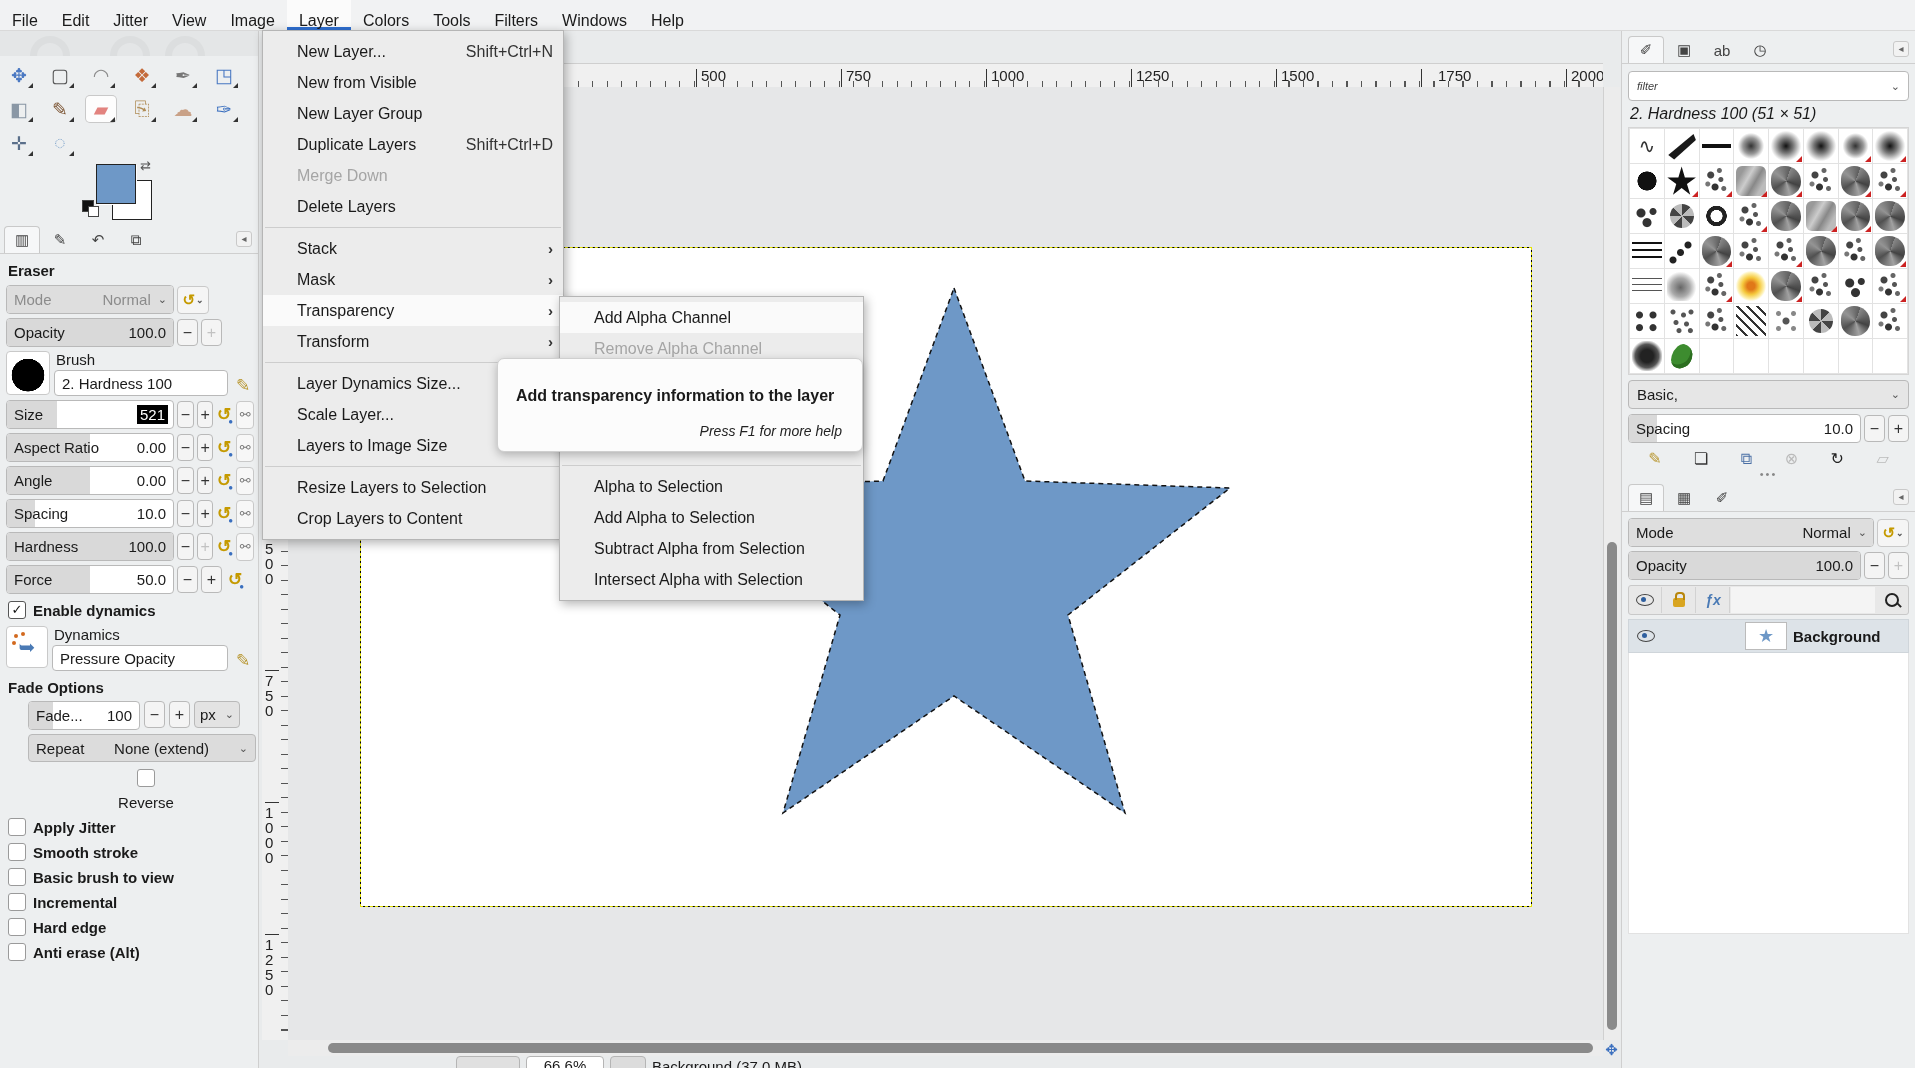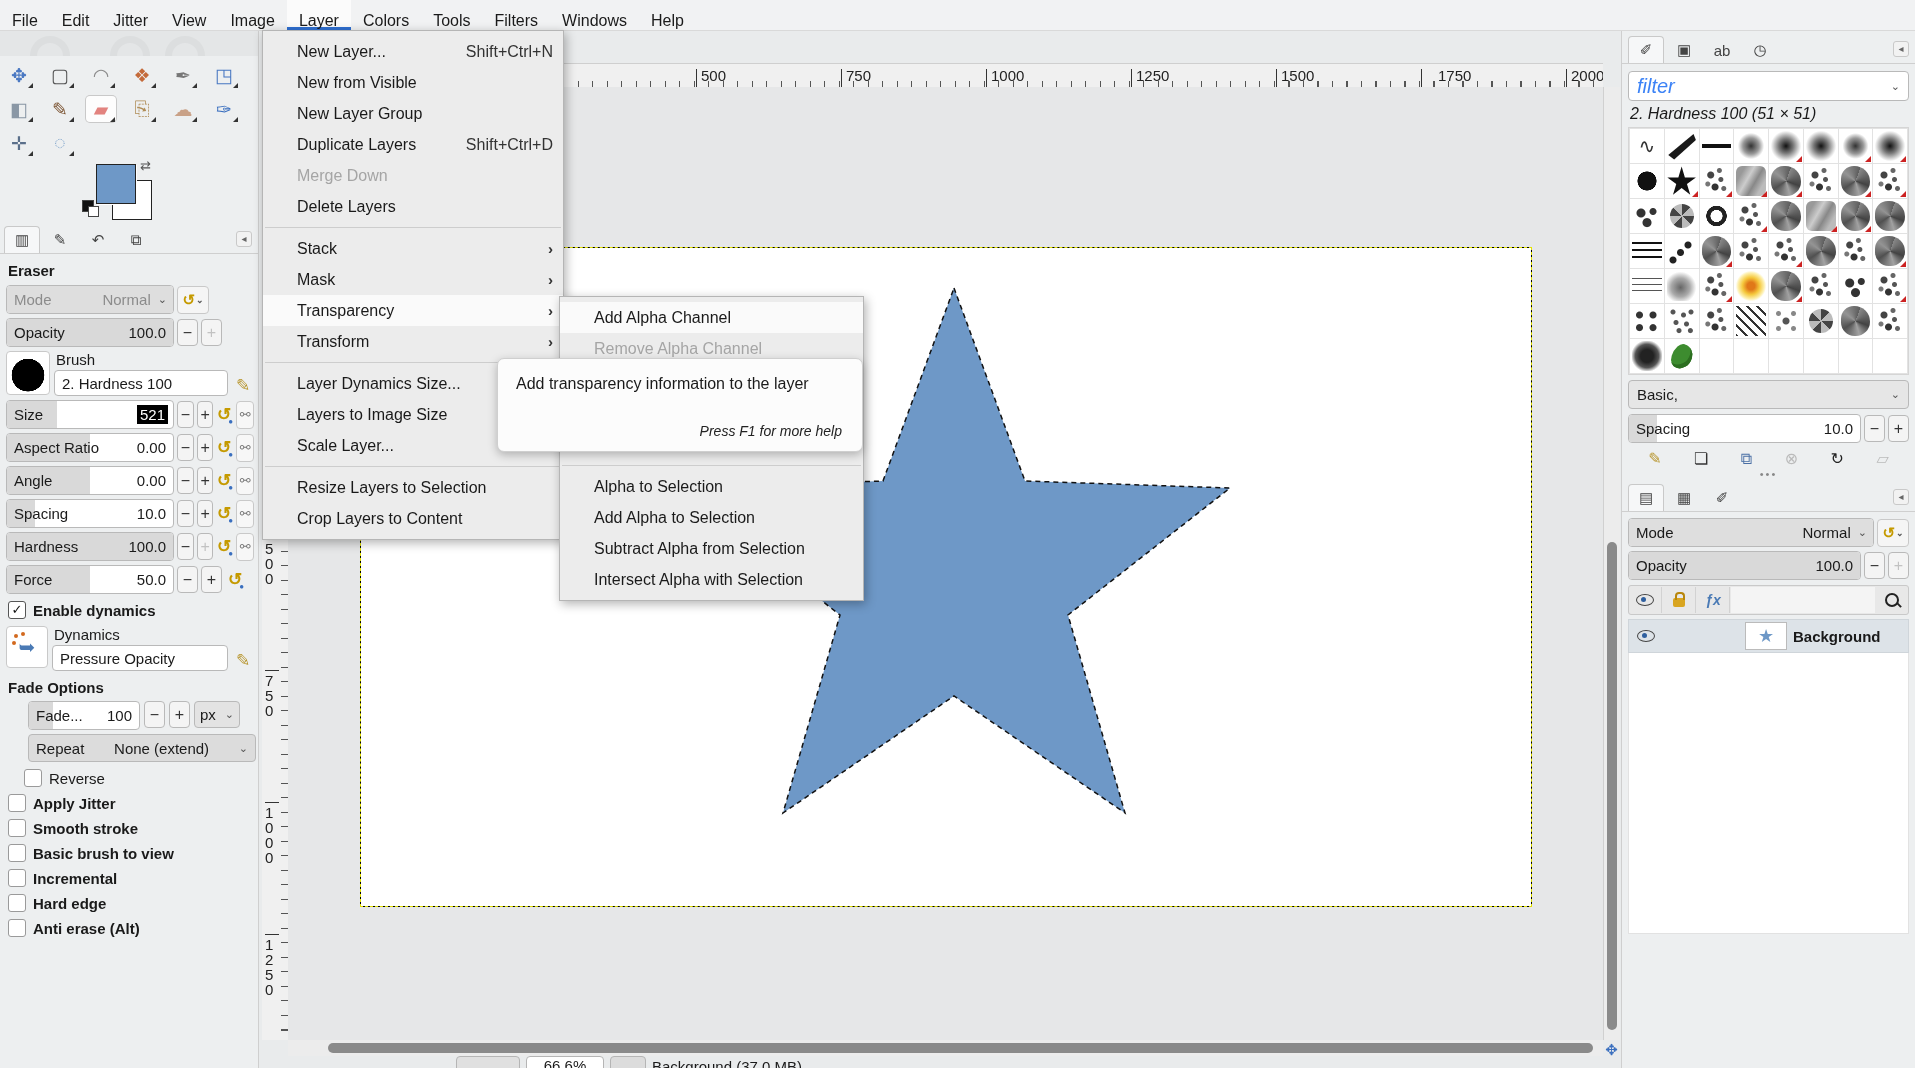"filter" .filterrow .ph { color: #3b82f6 -> #404040; font-size: 20px -> 11px }
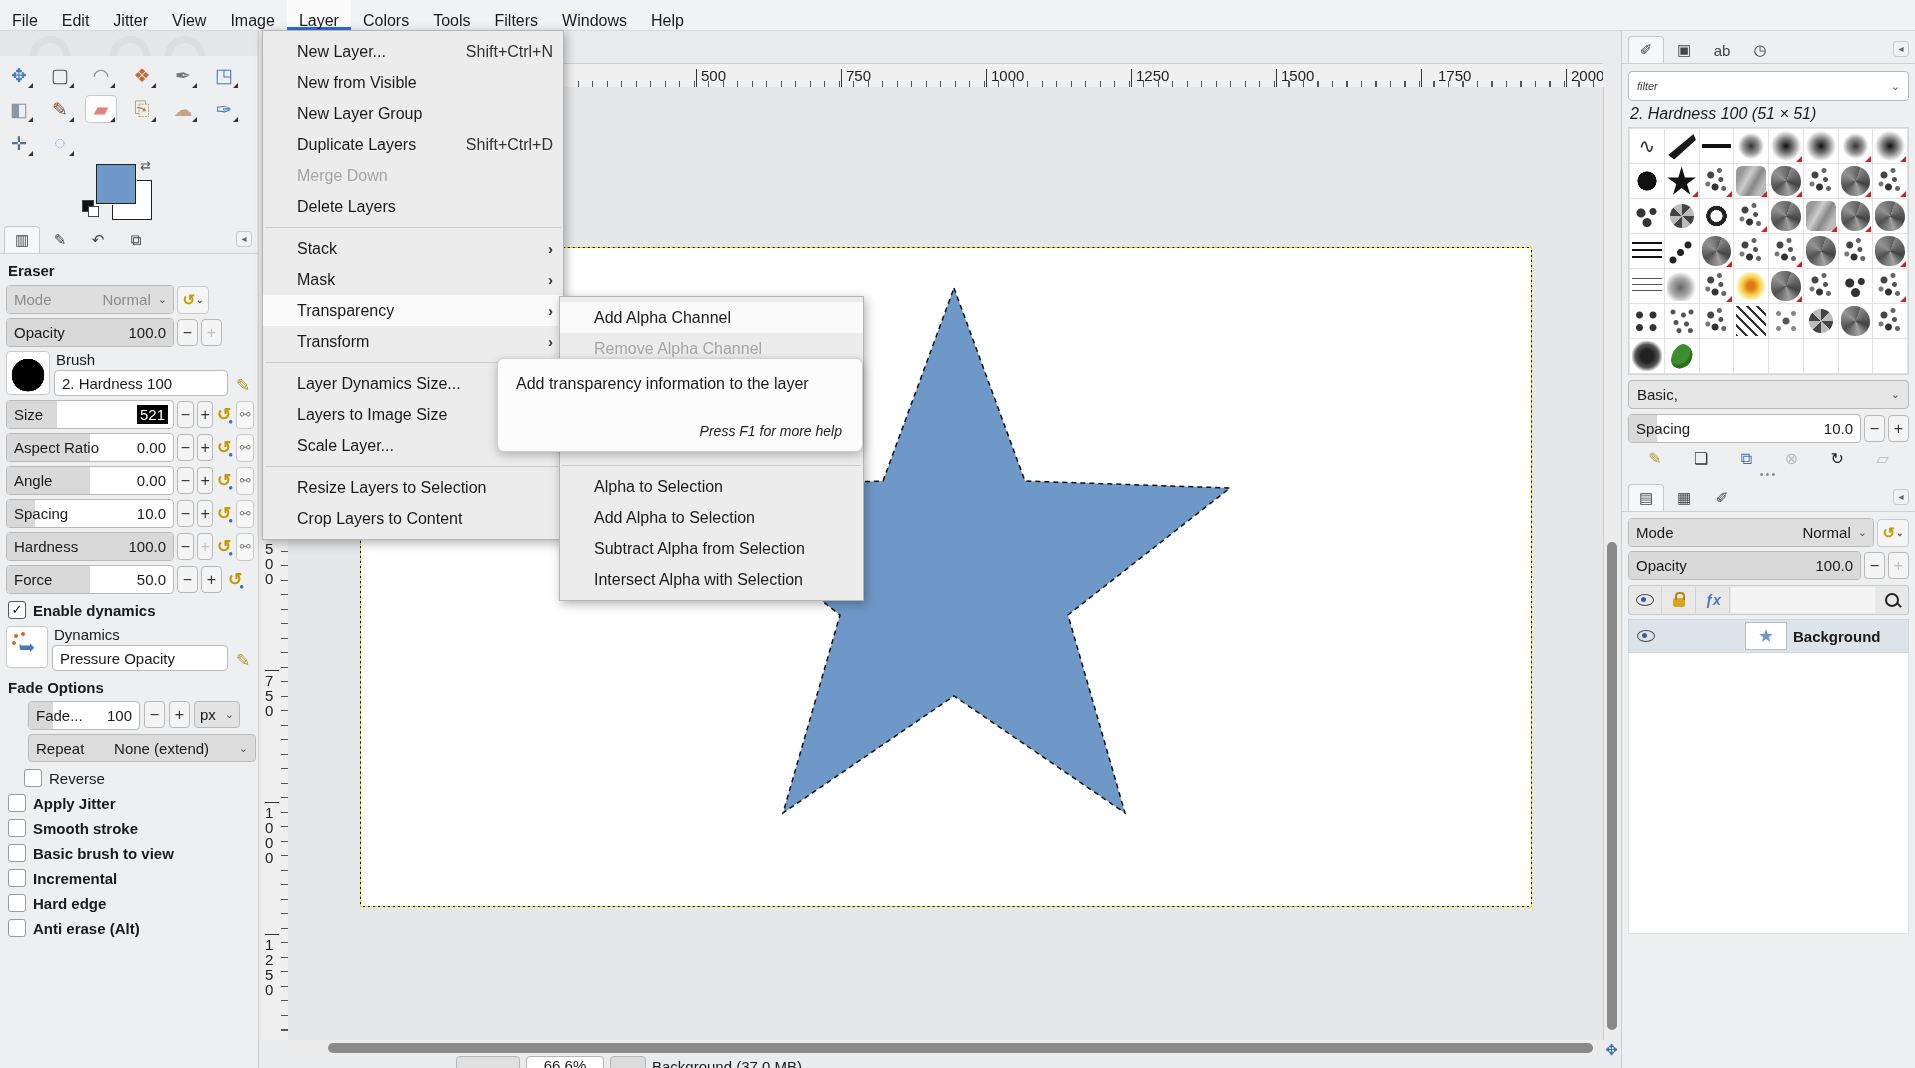"Add transparency information to the" .tooltip .tt { font-weight: normal -> bold; padding: 16px 16px 0 18px -> 28px 16px 0 18px }
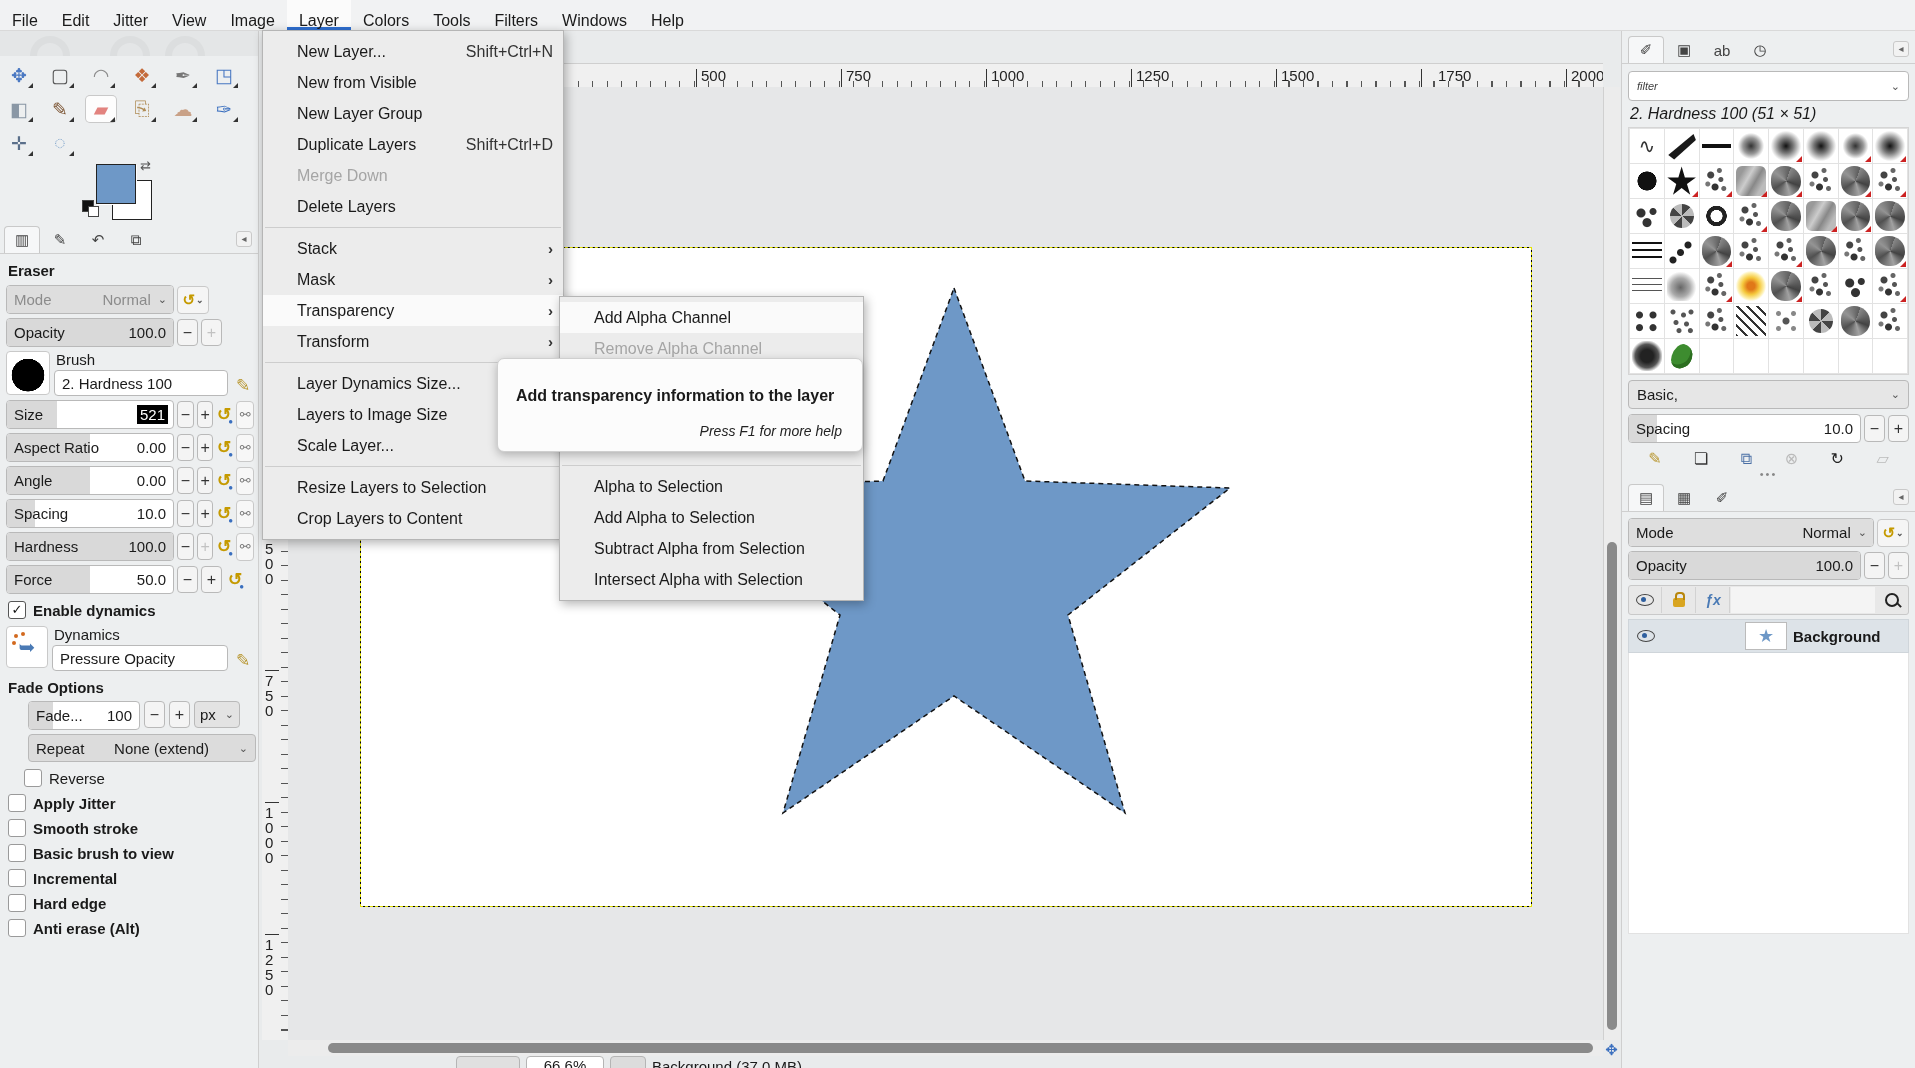"Layers to Image Size" div.menu-item { order: before "Scale Layer..." -> after "Scale Layer..." }
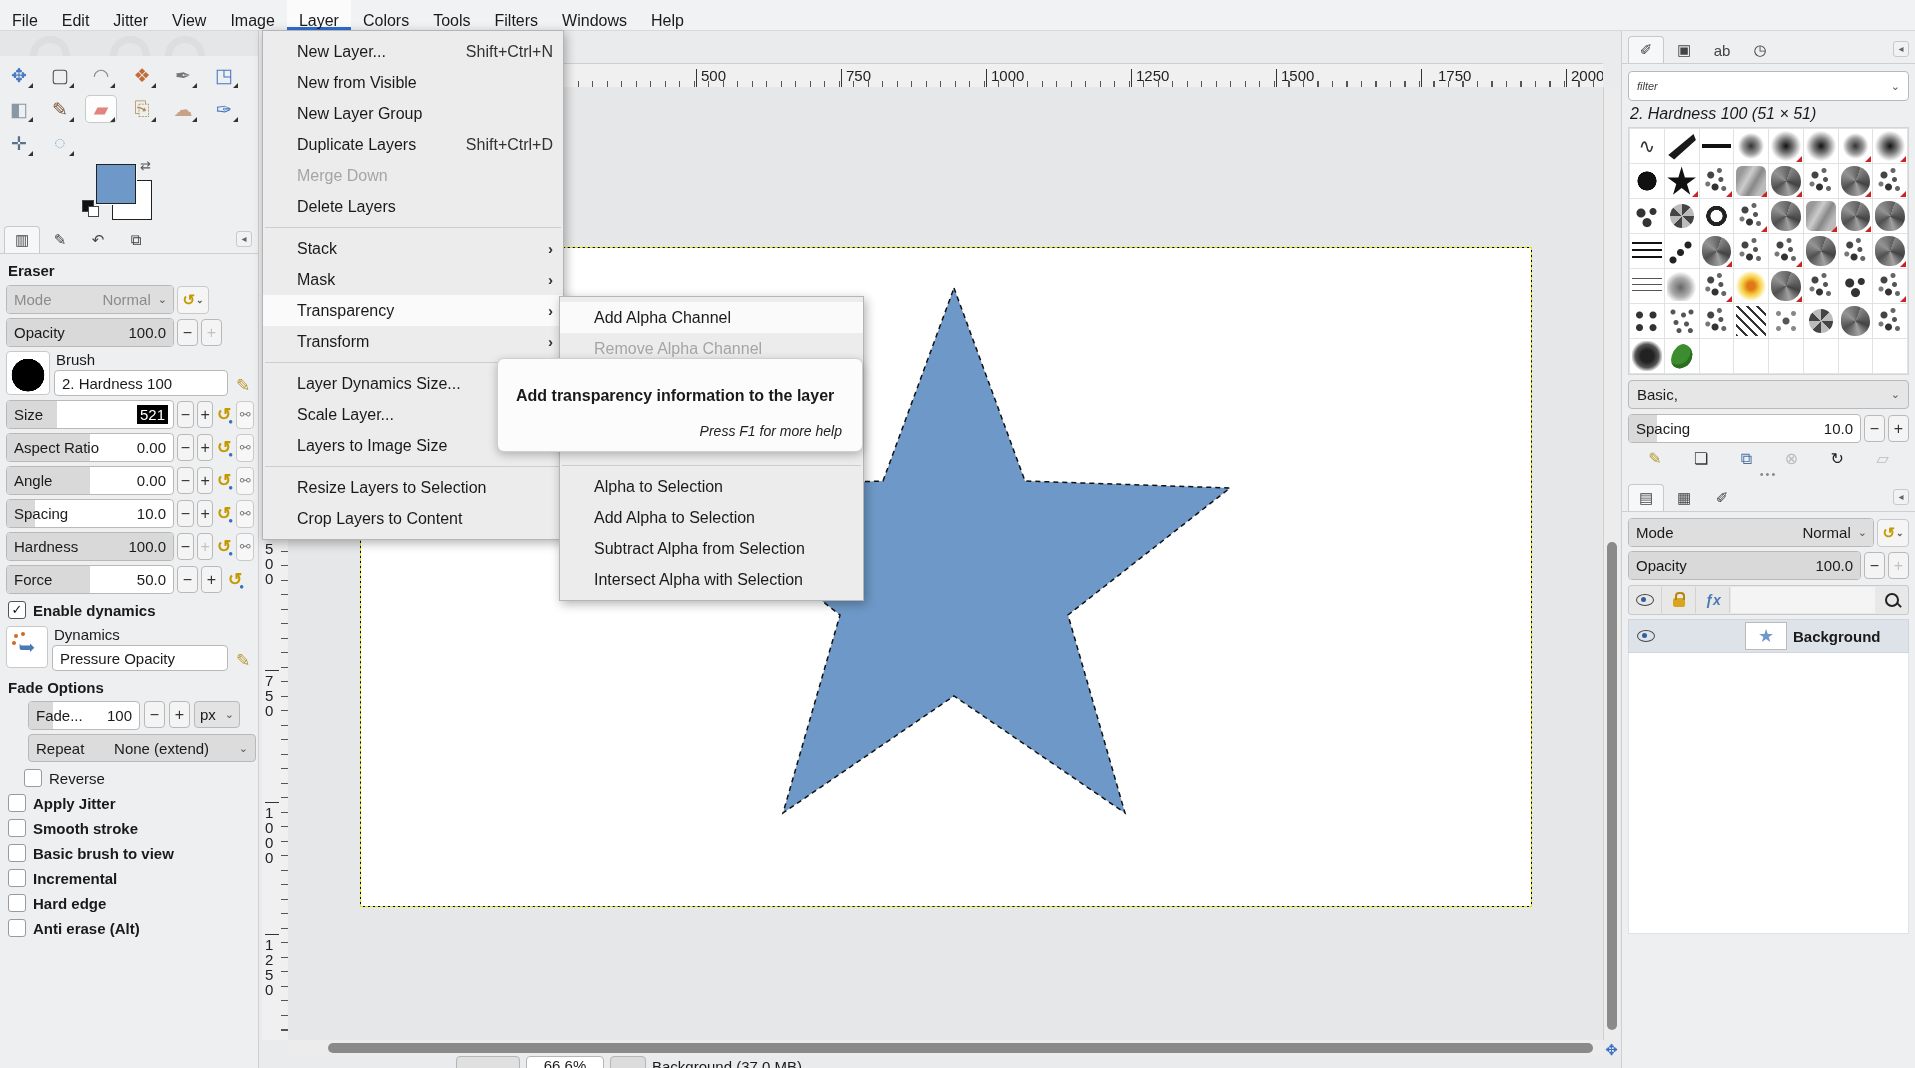"Reverse" .cbrow.indent { flex-direction: none -> column; margin-left: 18px -> 32px }
